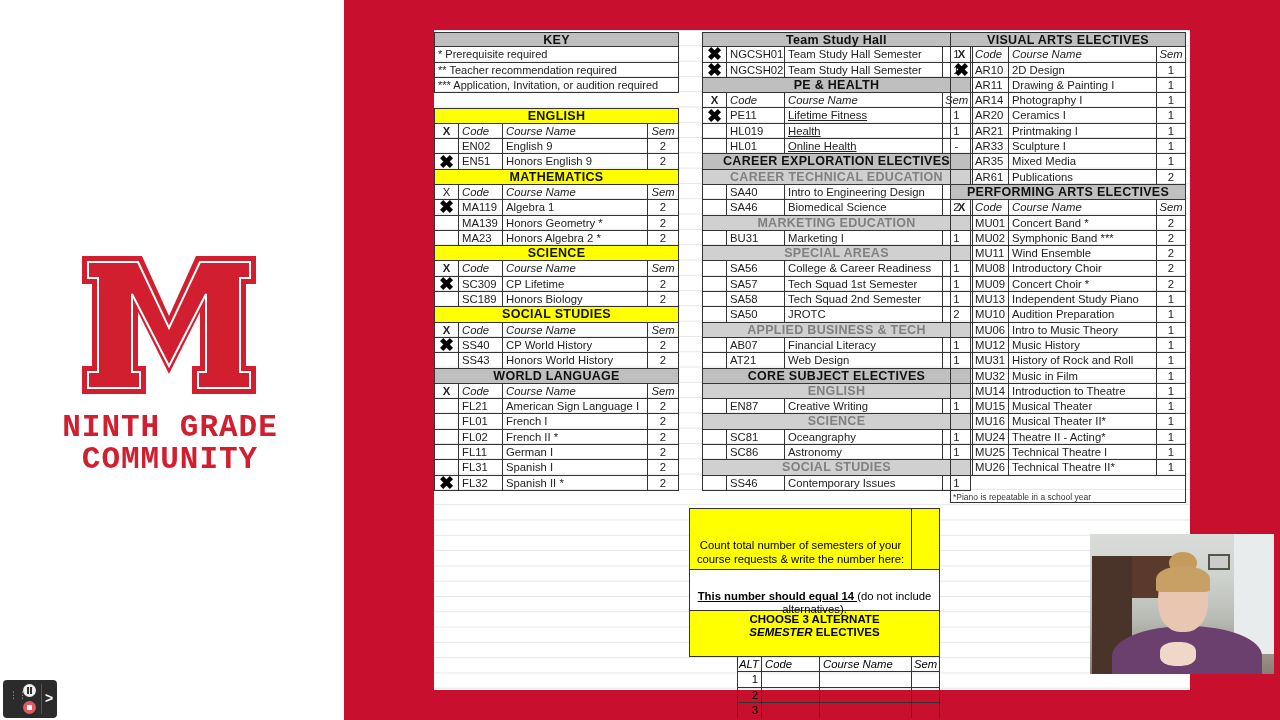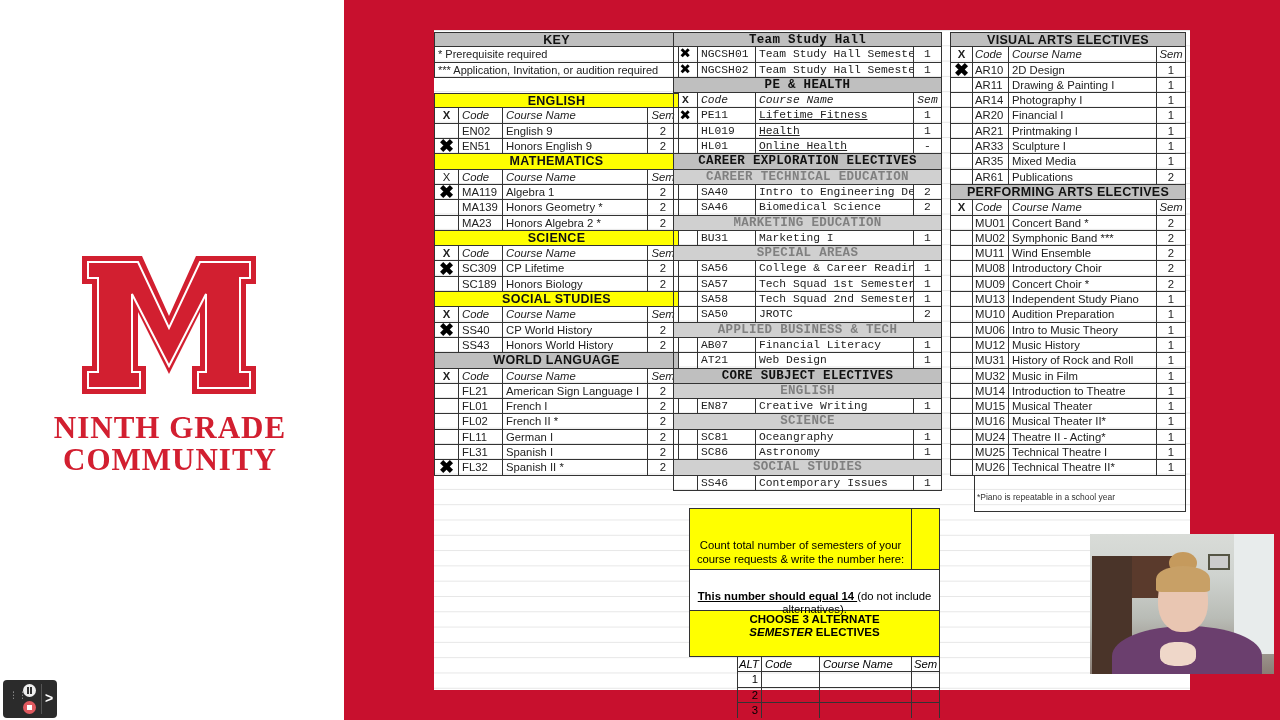"Team Study Hall" .col2 { font-family: Liberation Mono, monospace -> none; left: 239px -> 268px }
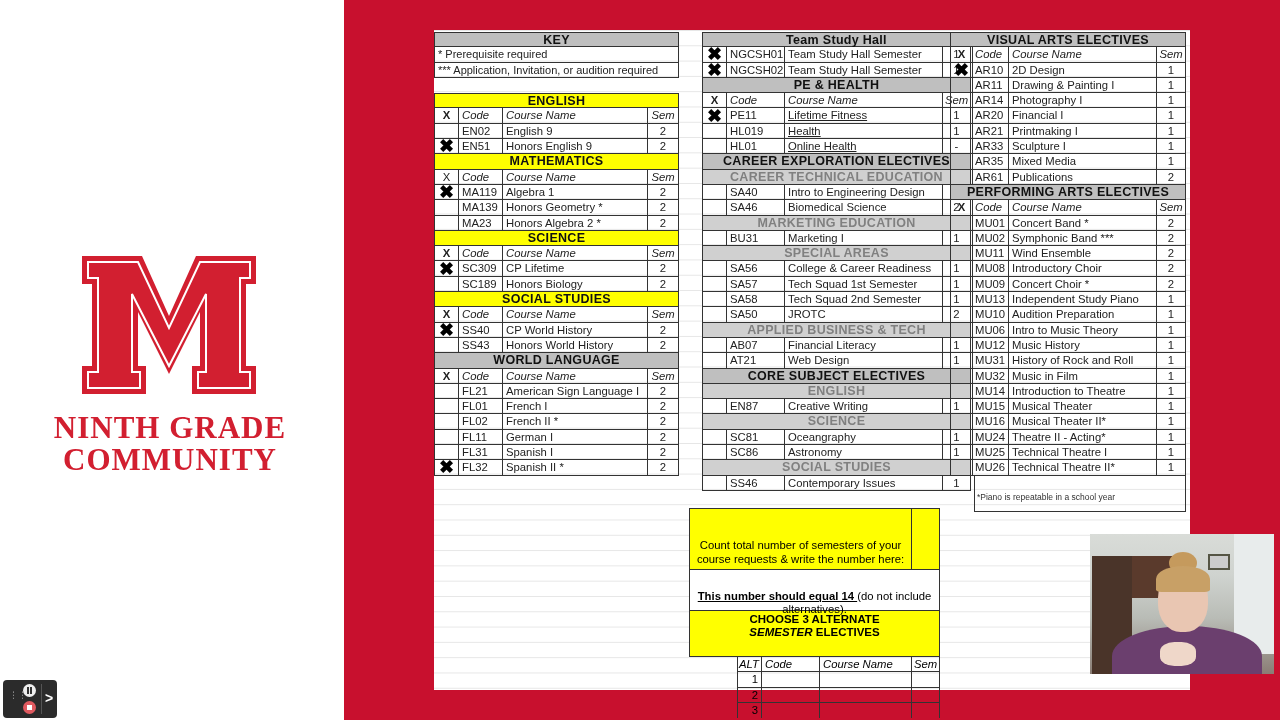"** Teacher recommendation required" div.key-row { html: none -> <div>** Teacher recommendation required</div> }
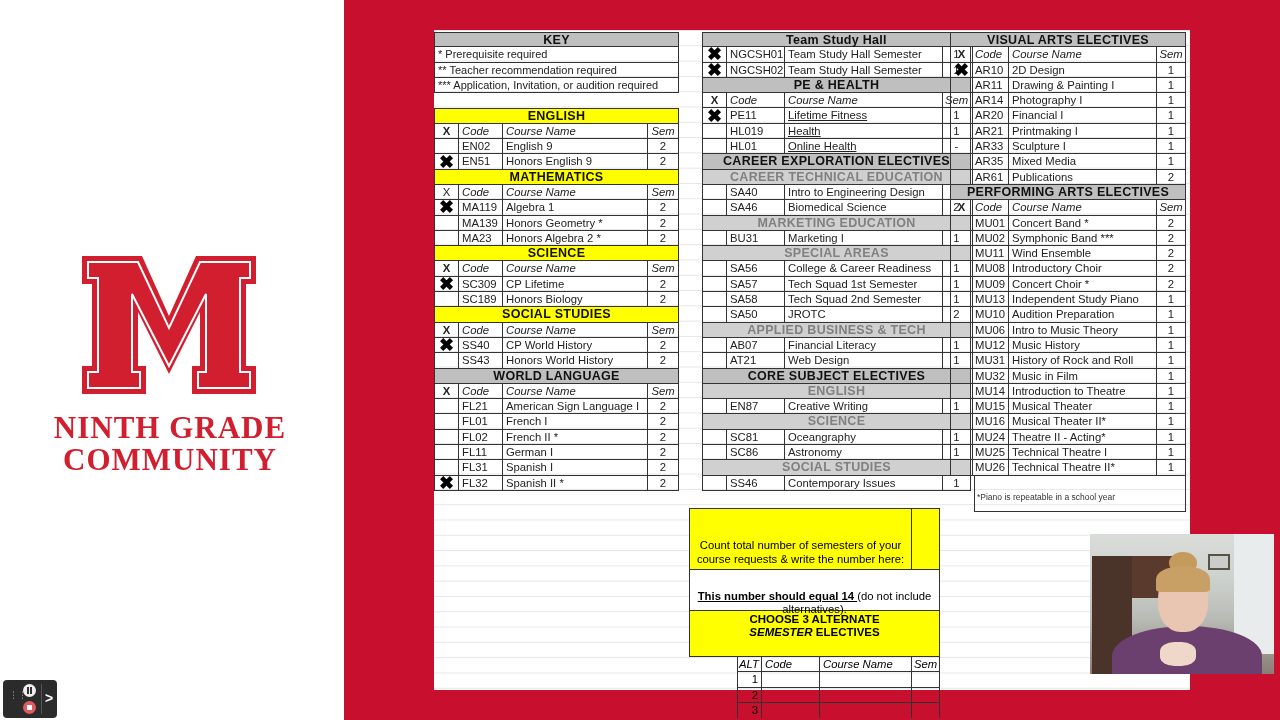"Financial I" div.c-name { text: Financial -> Ceramics }
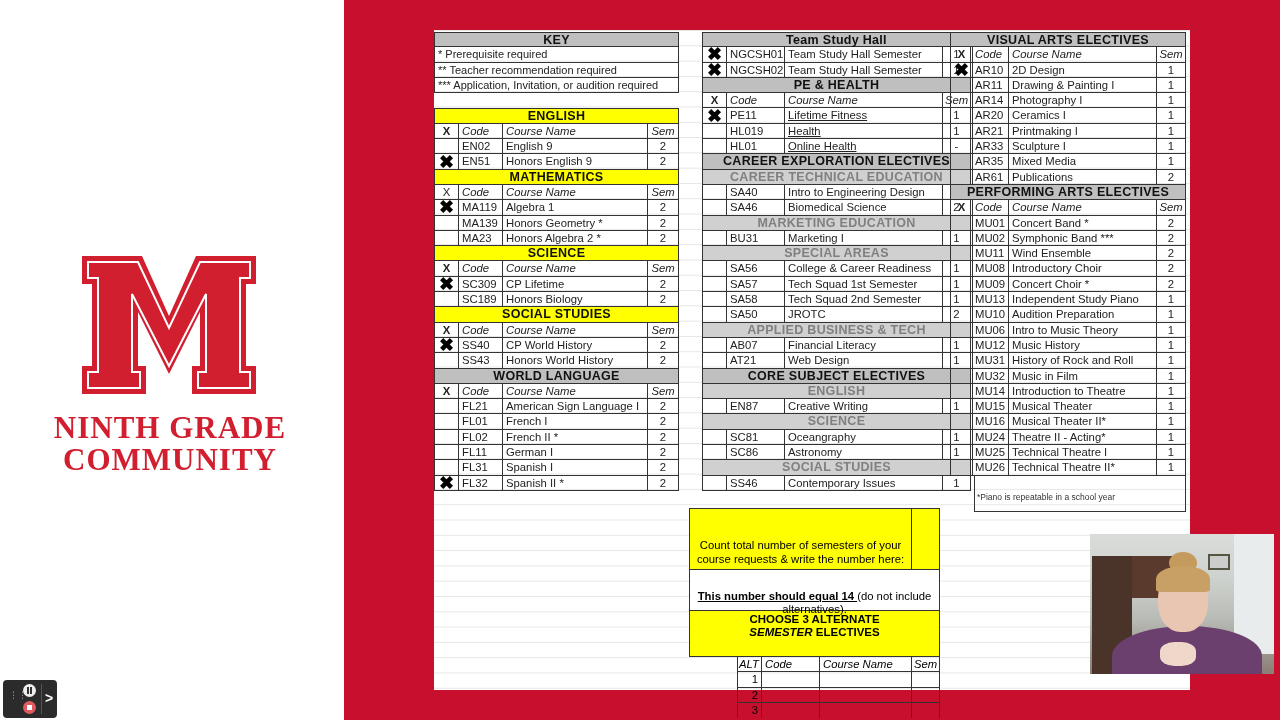"NINTH GRADE" .logo-text { font-family: Liberation Serif, serif -> Liberation Mono, monospace }
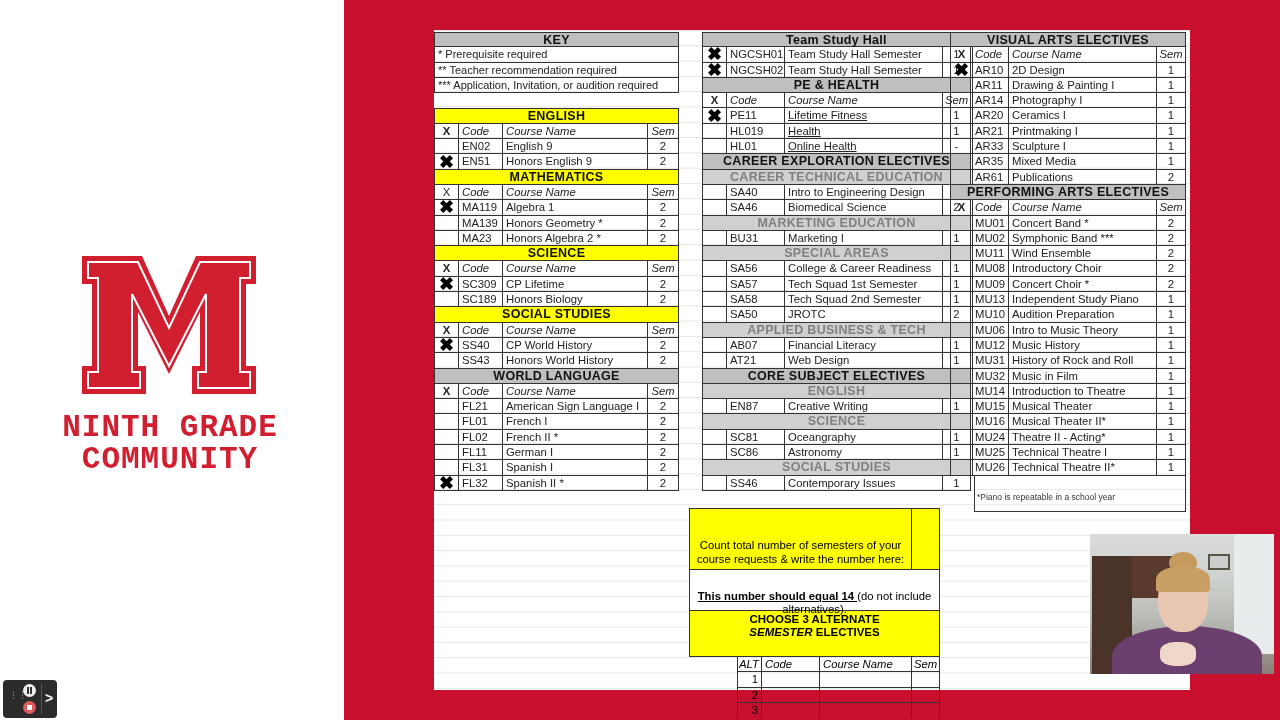"*Piano is repeatable in a" .footnote { height: 36px -> 27px; margin-left: 24px -> none }
